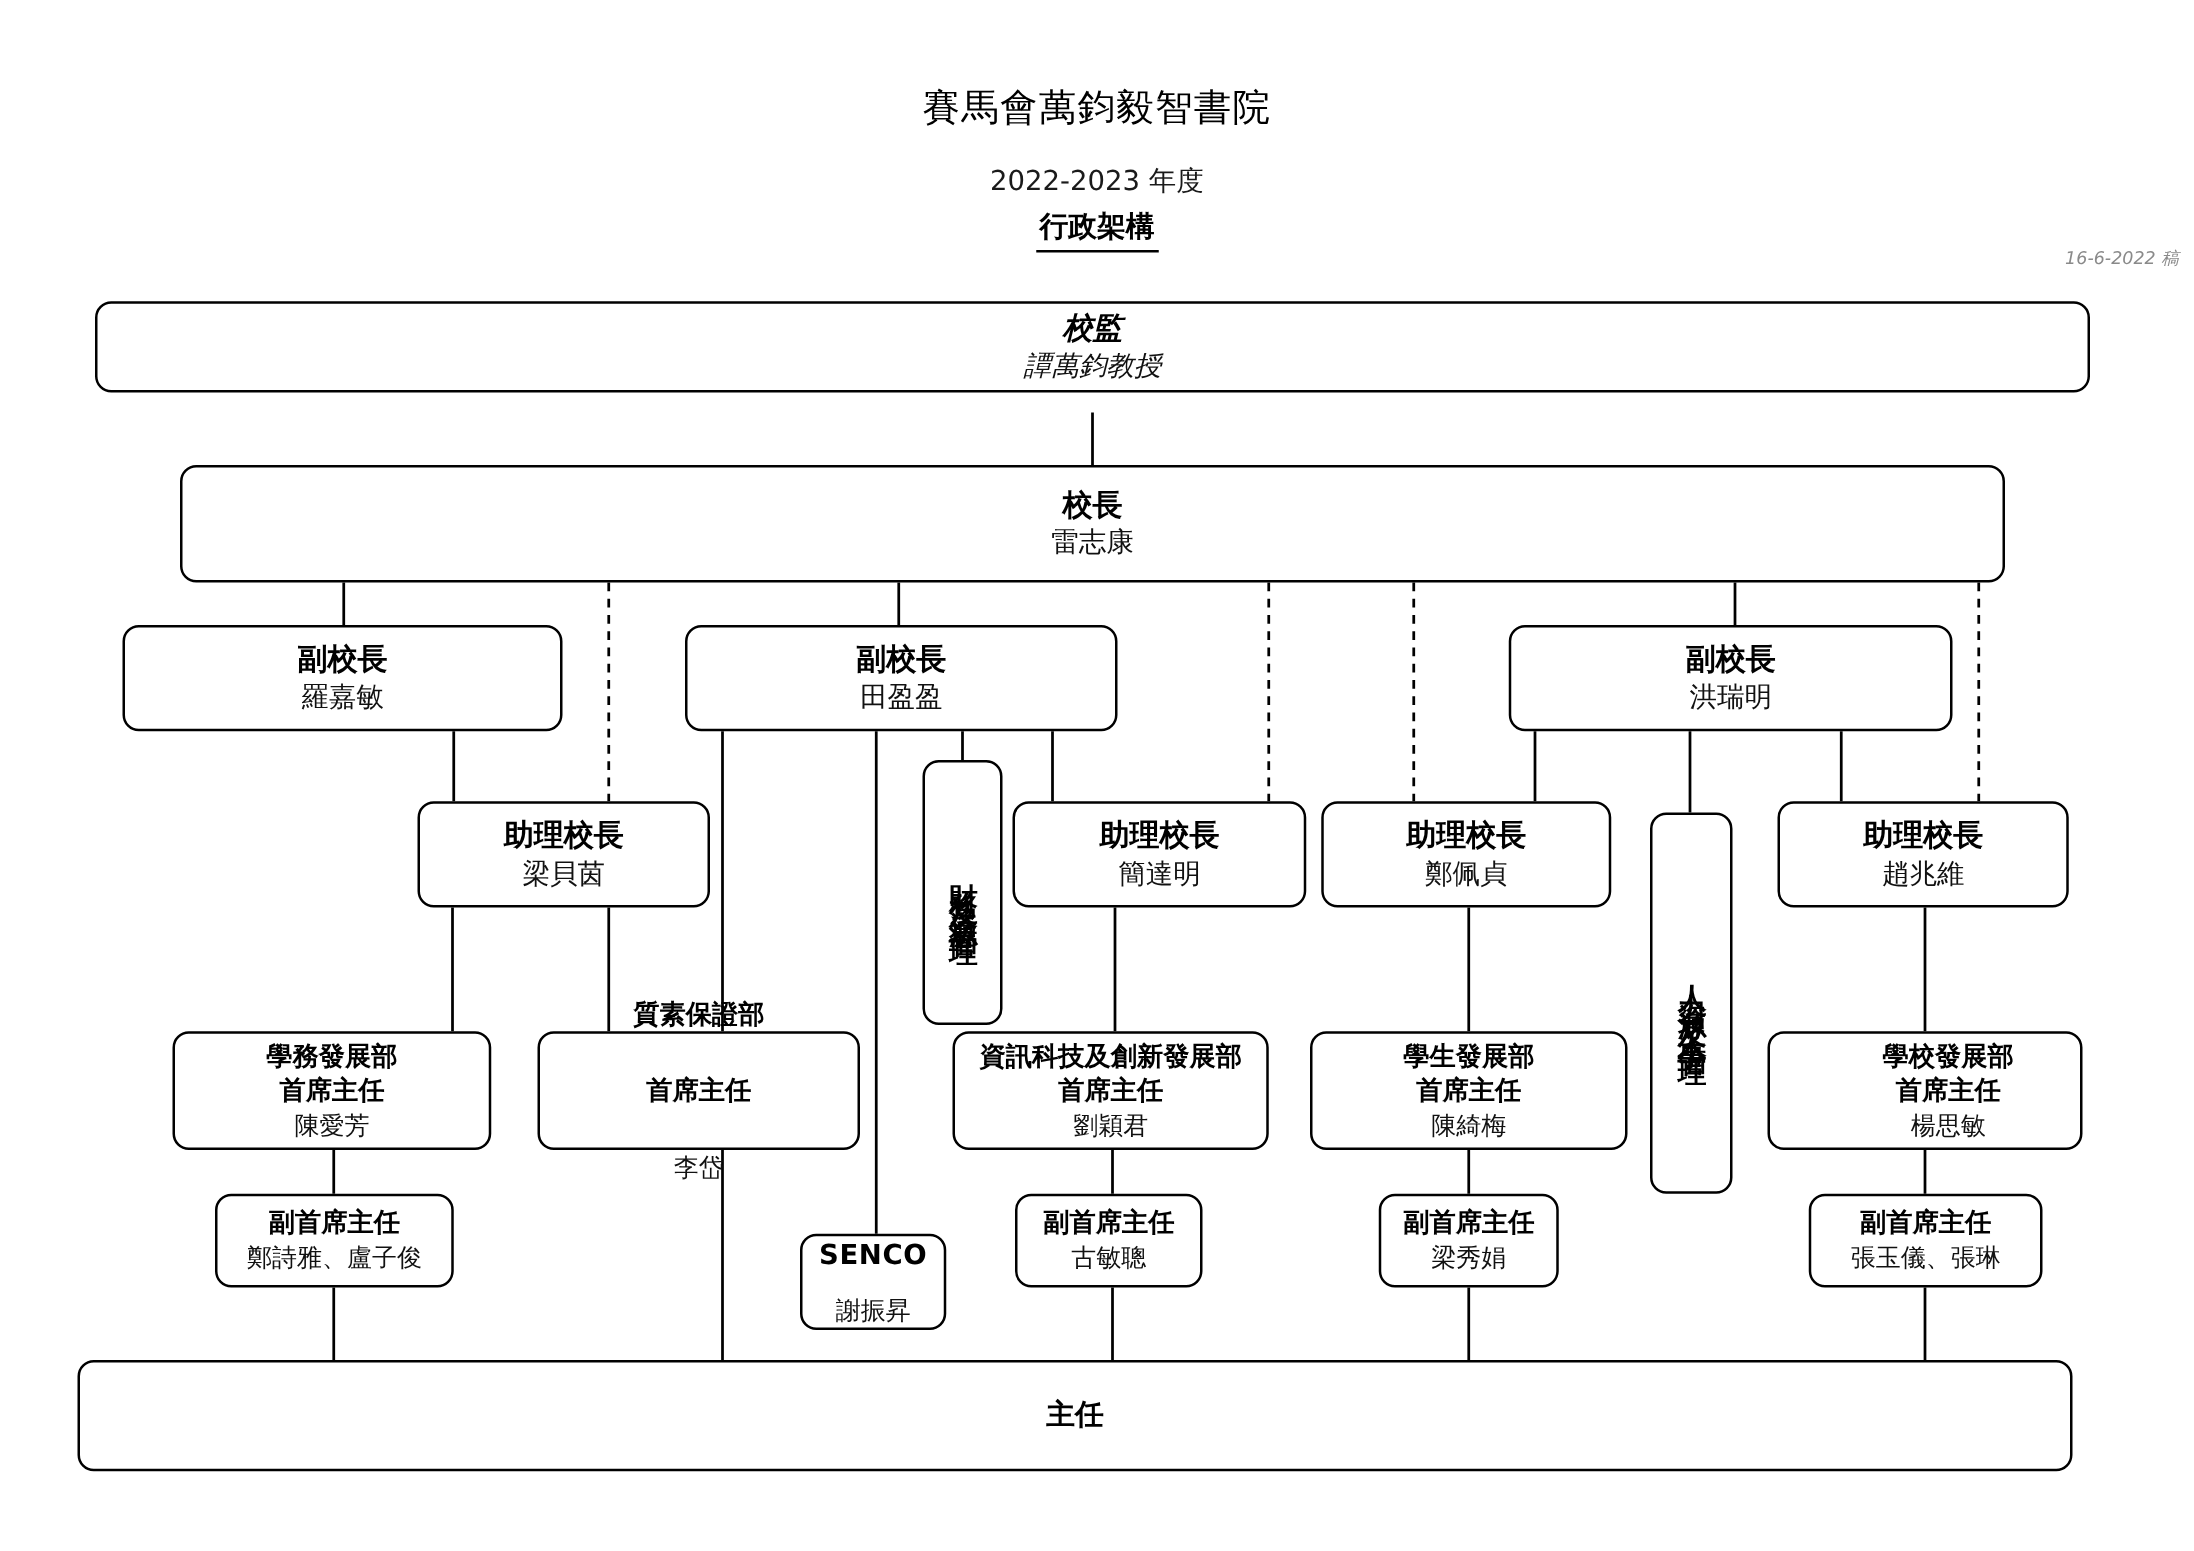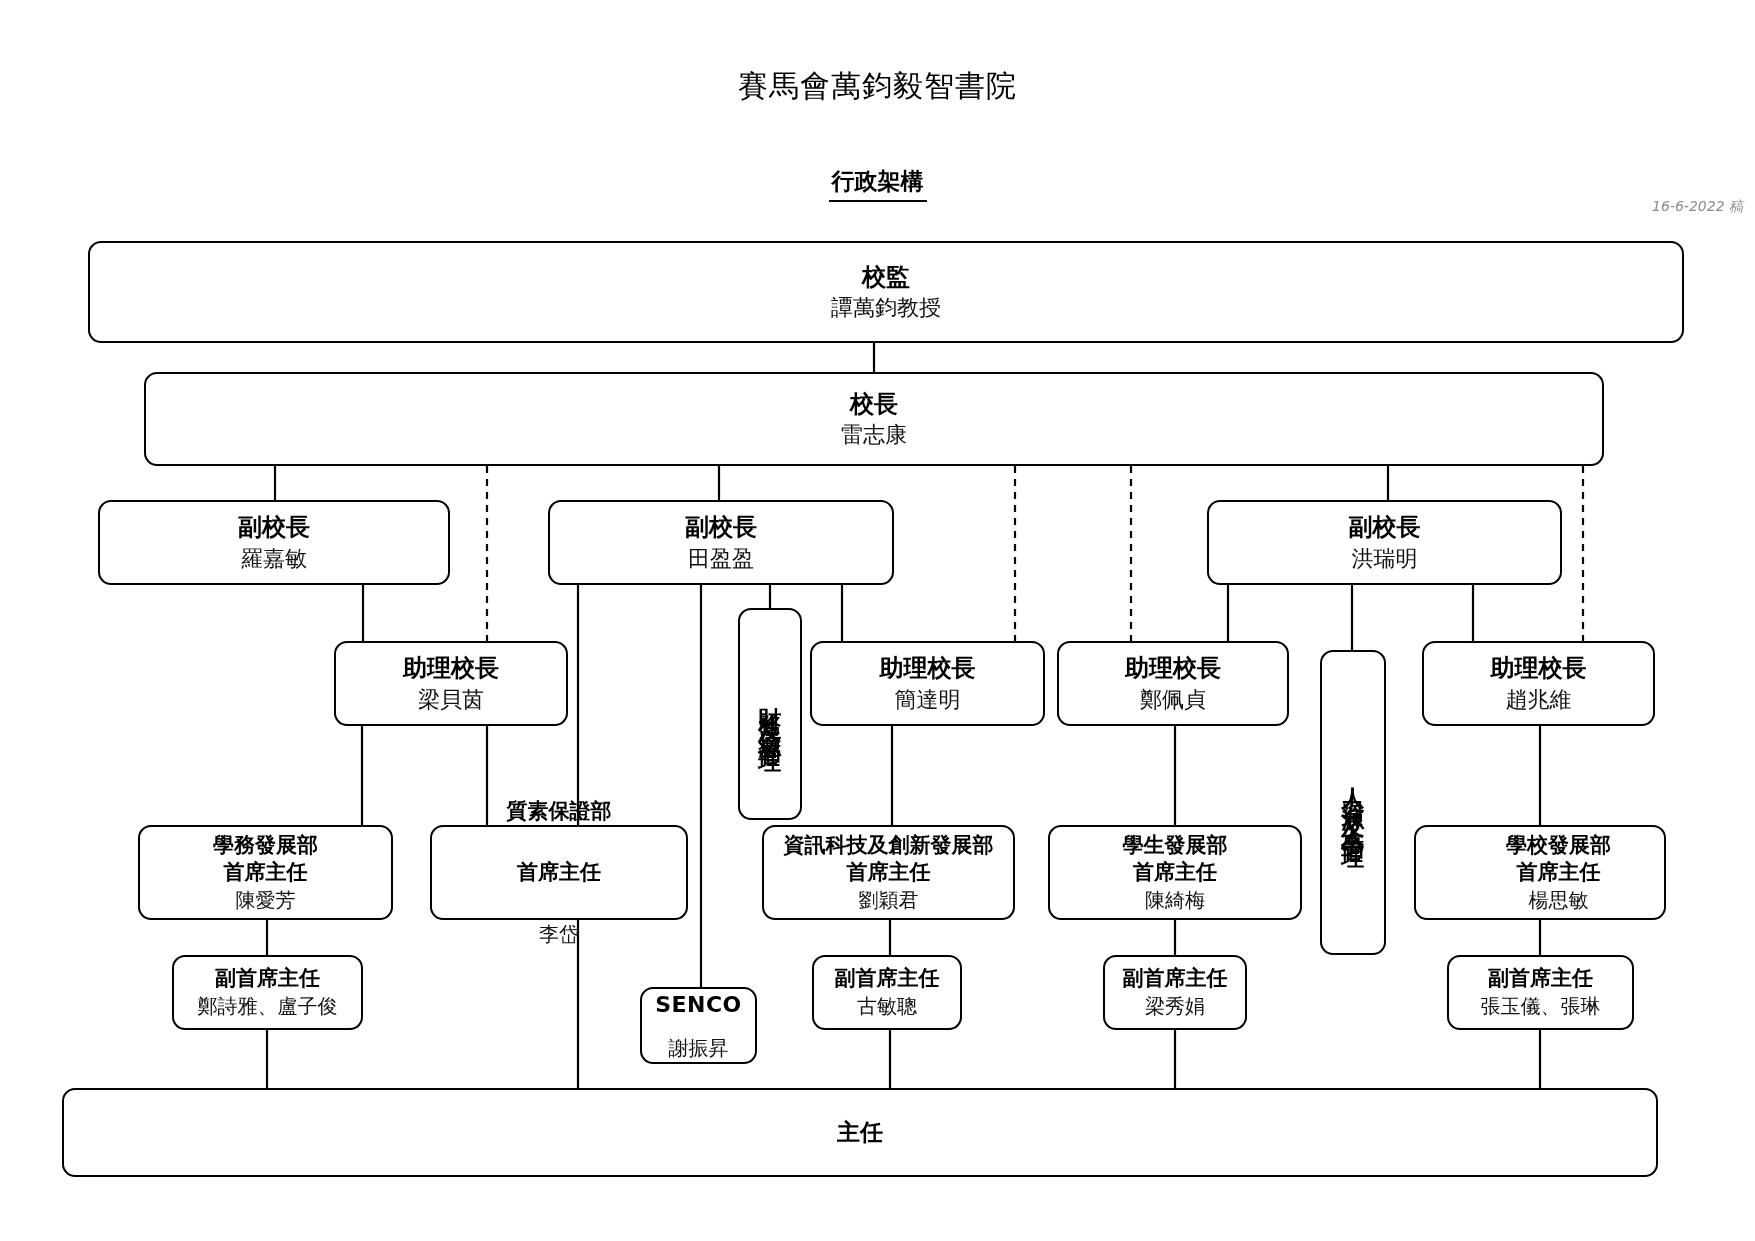"2022-2023 年度" div.hdr { html: none -> <div>2022-2023 年度</div> }
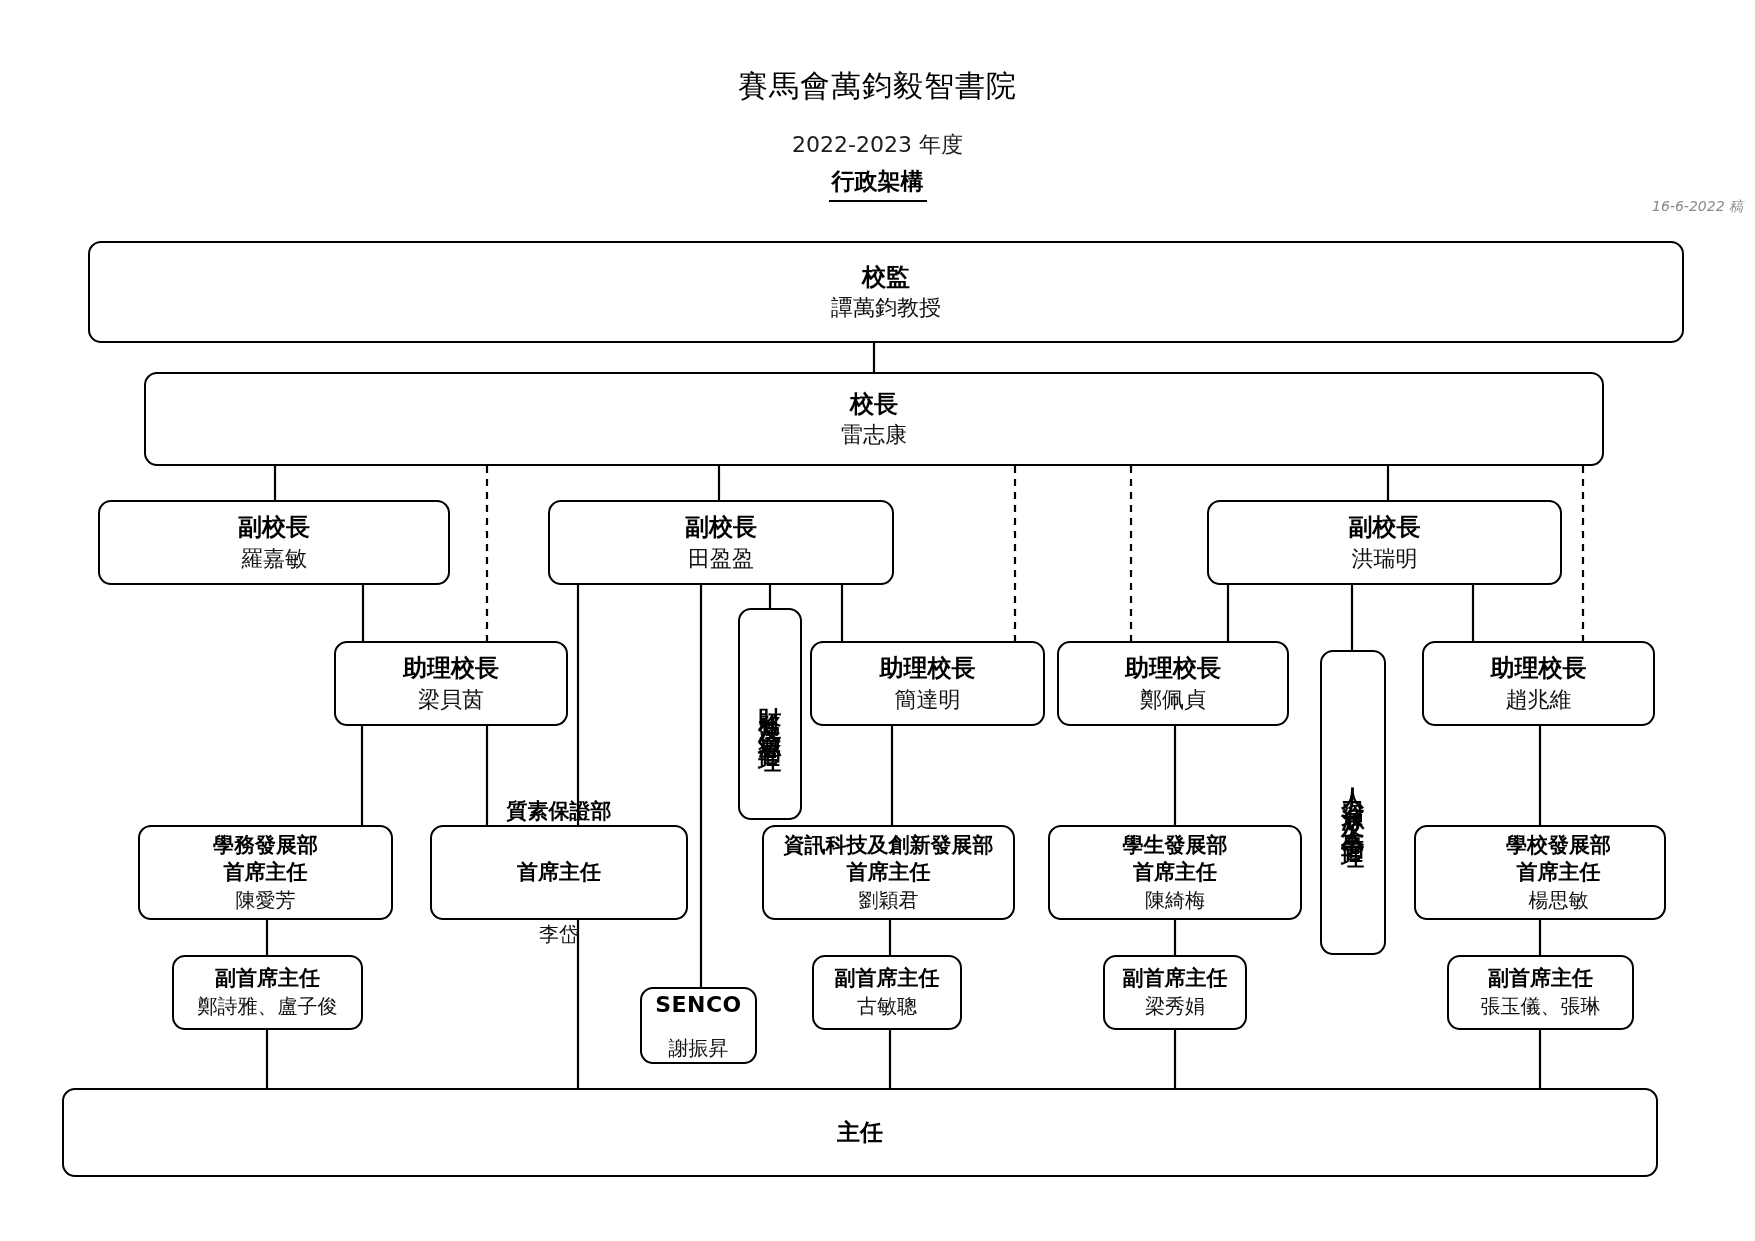"校監" div.box { font-style: none -> italic; height: 102px -> 73px; left: 88px -> 76px }
